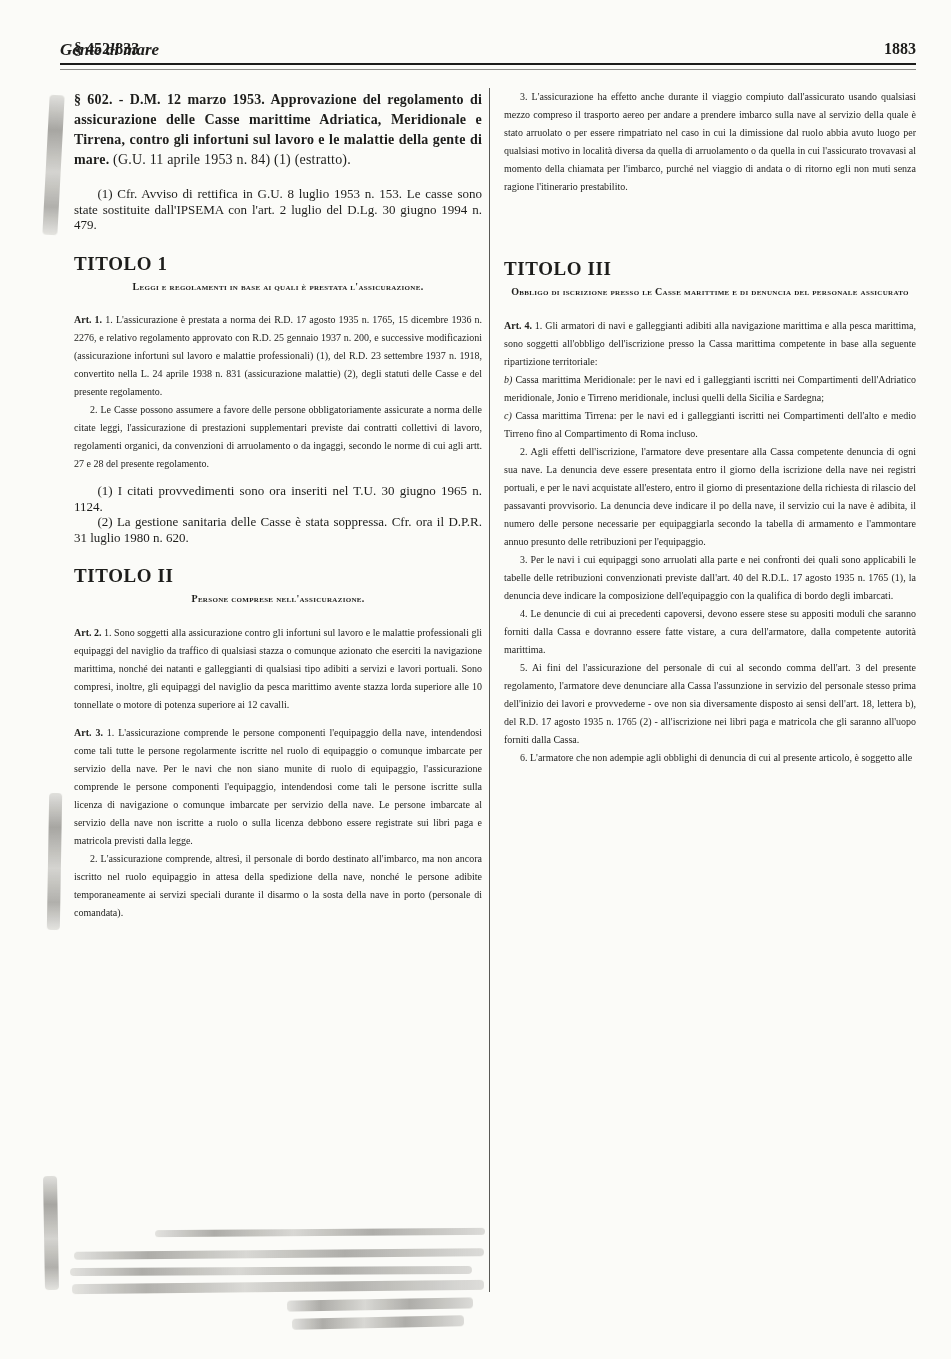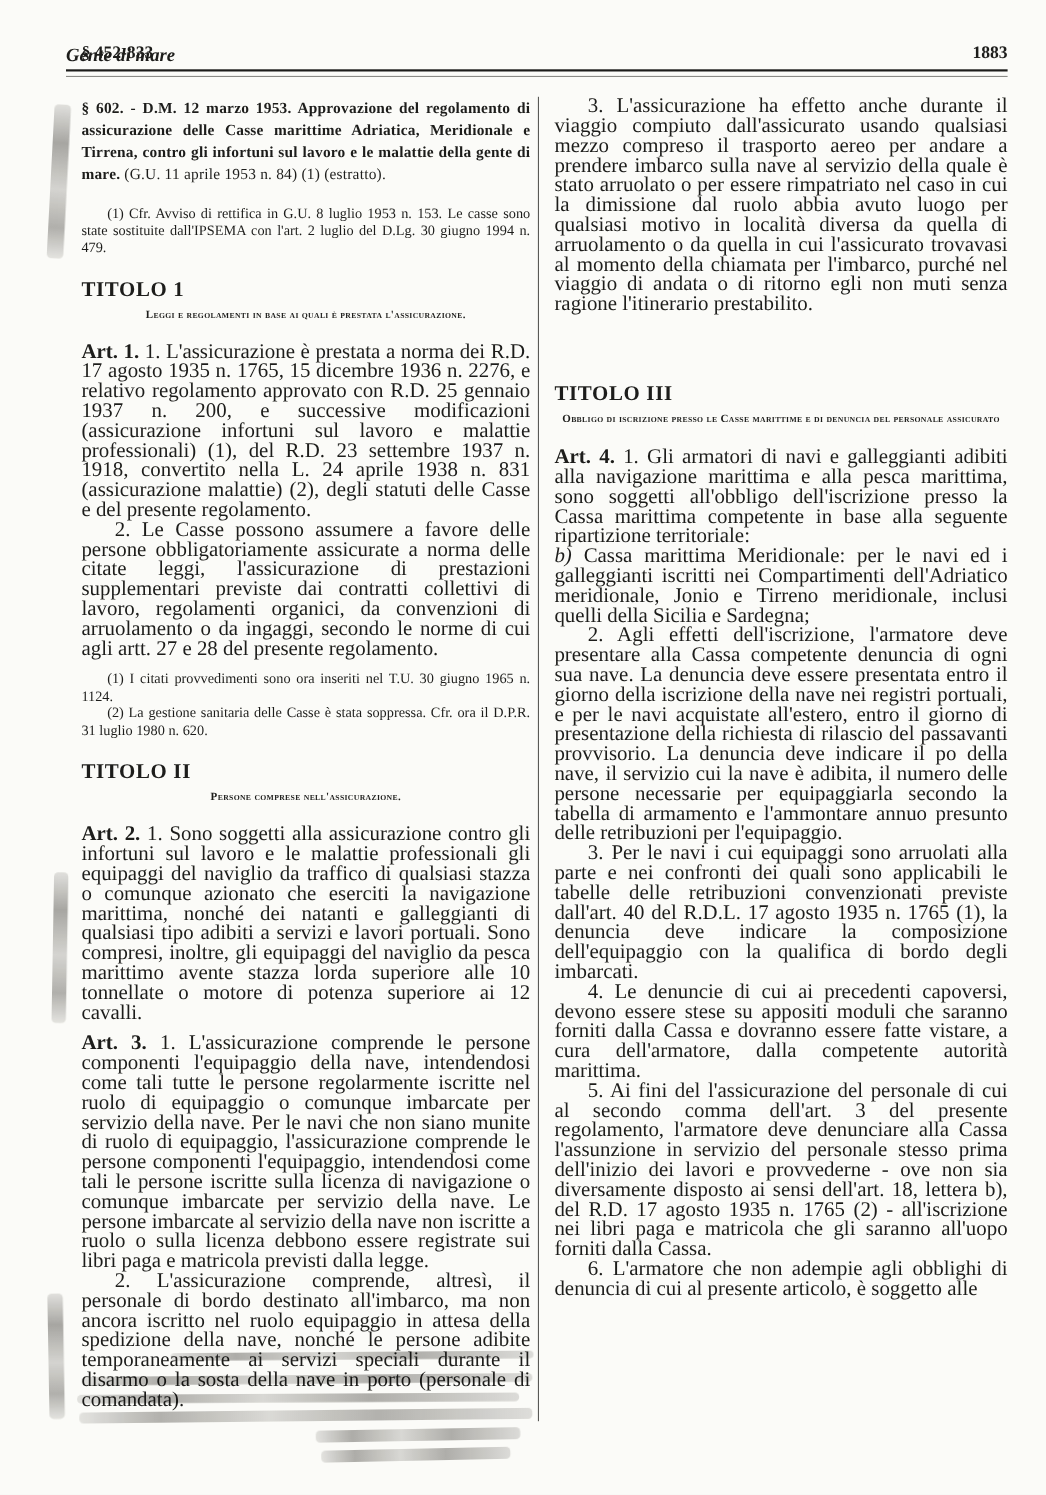"3. L'assicurazione ha effetto anche" .body { font-size: 19px -> 10px }
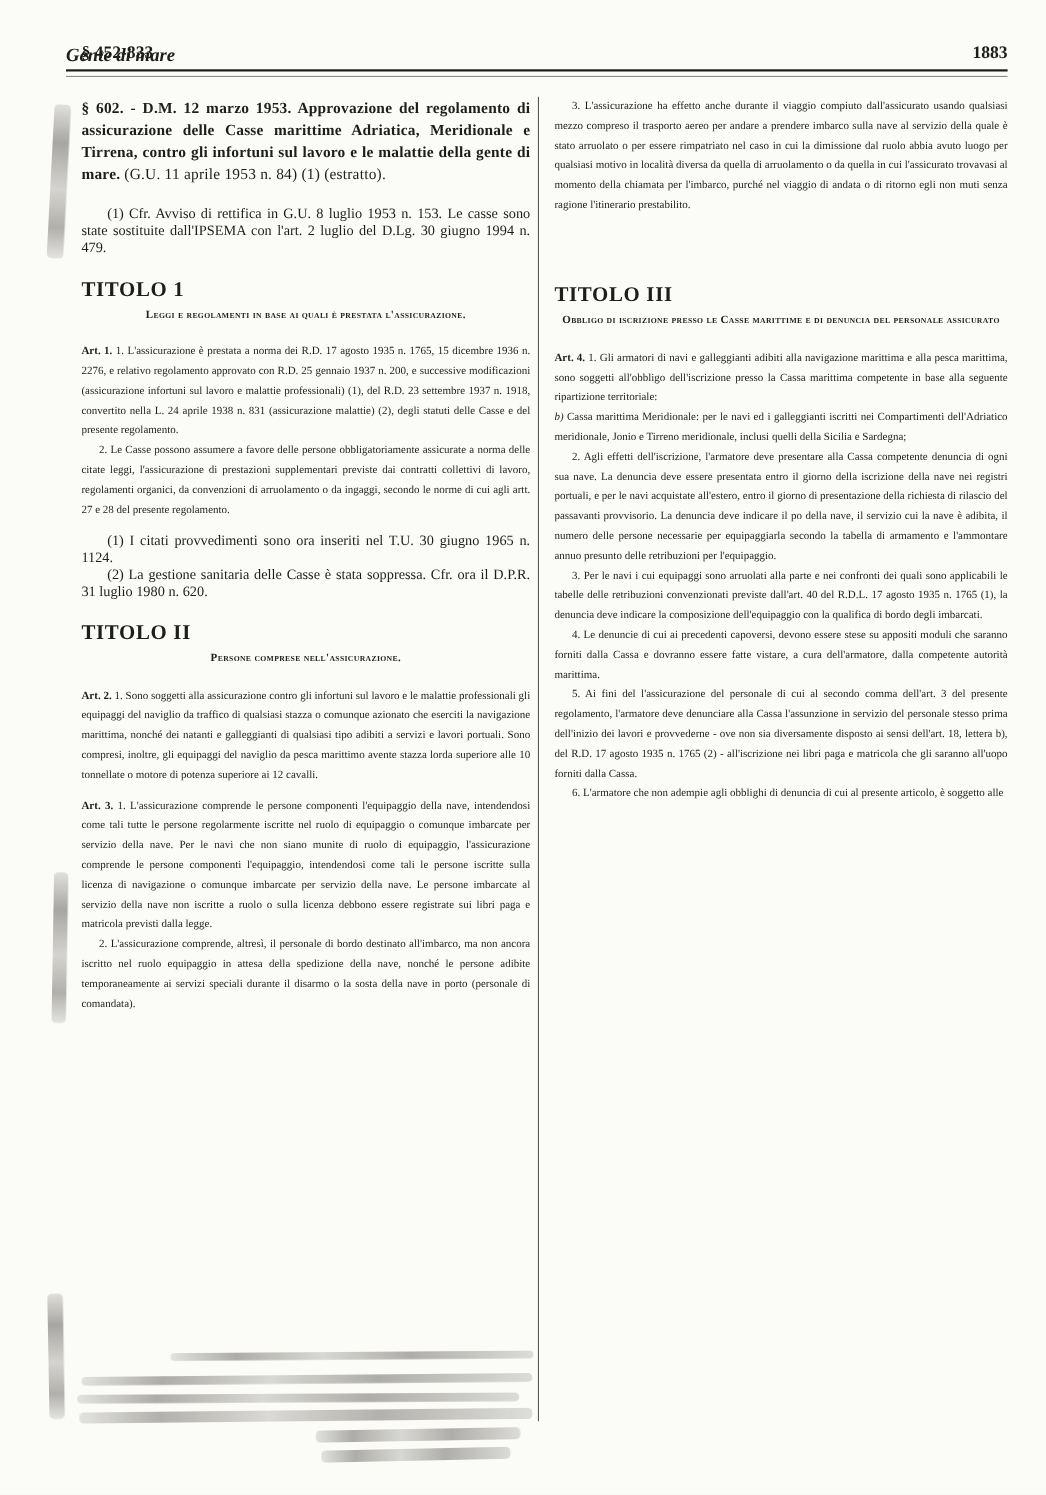"c) Cassa marittima Tirrena: per" p.body { html: none -> <p> <span>c)</span> <span>Cassa marittima Tirrena: per le navi ed i galleggianti iscritti nei Compartimenti dell'alto e medio Tirreno fino al Compartimento di Roma incluso.</span> </p> }
